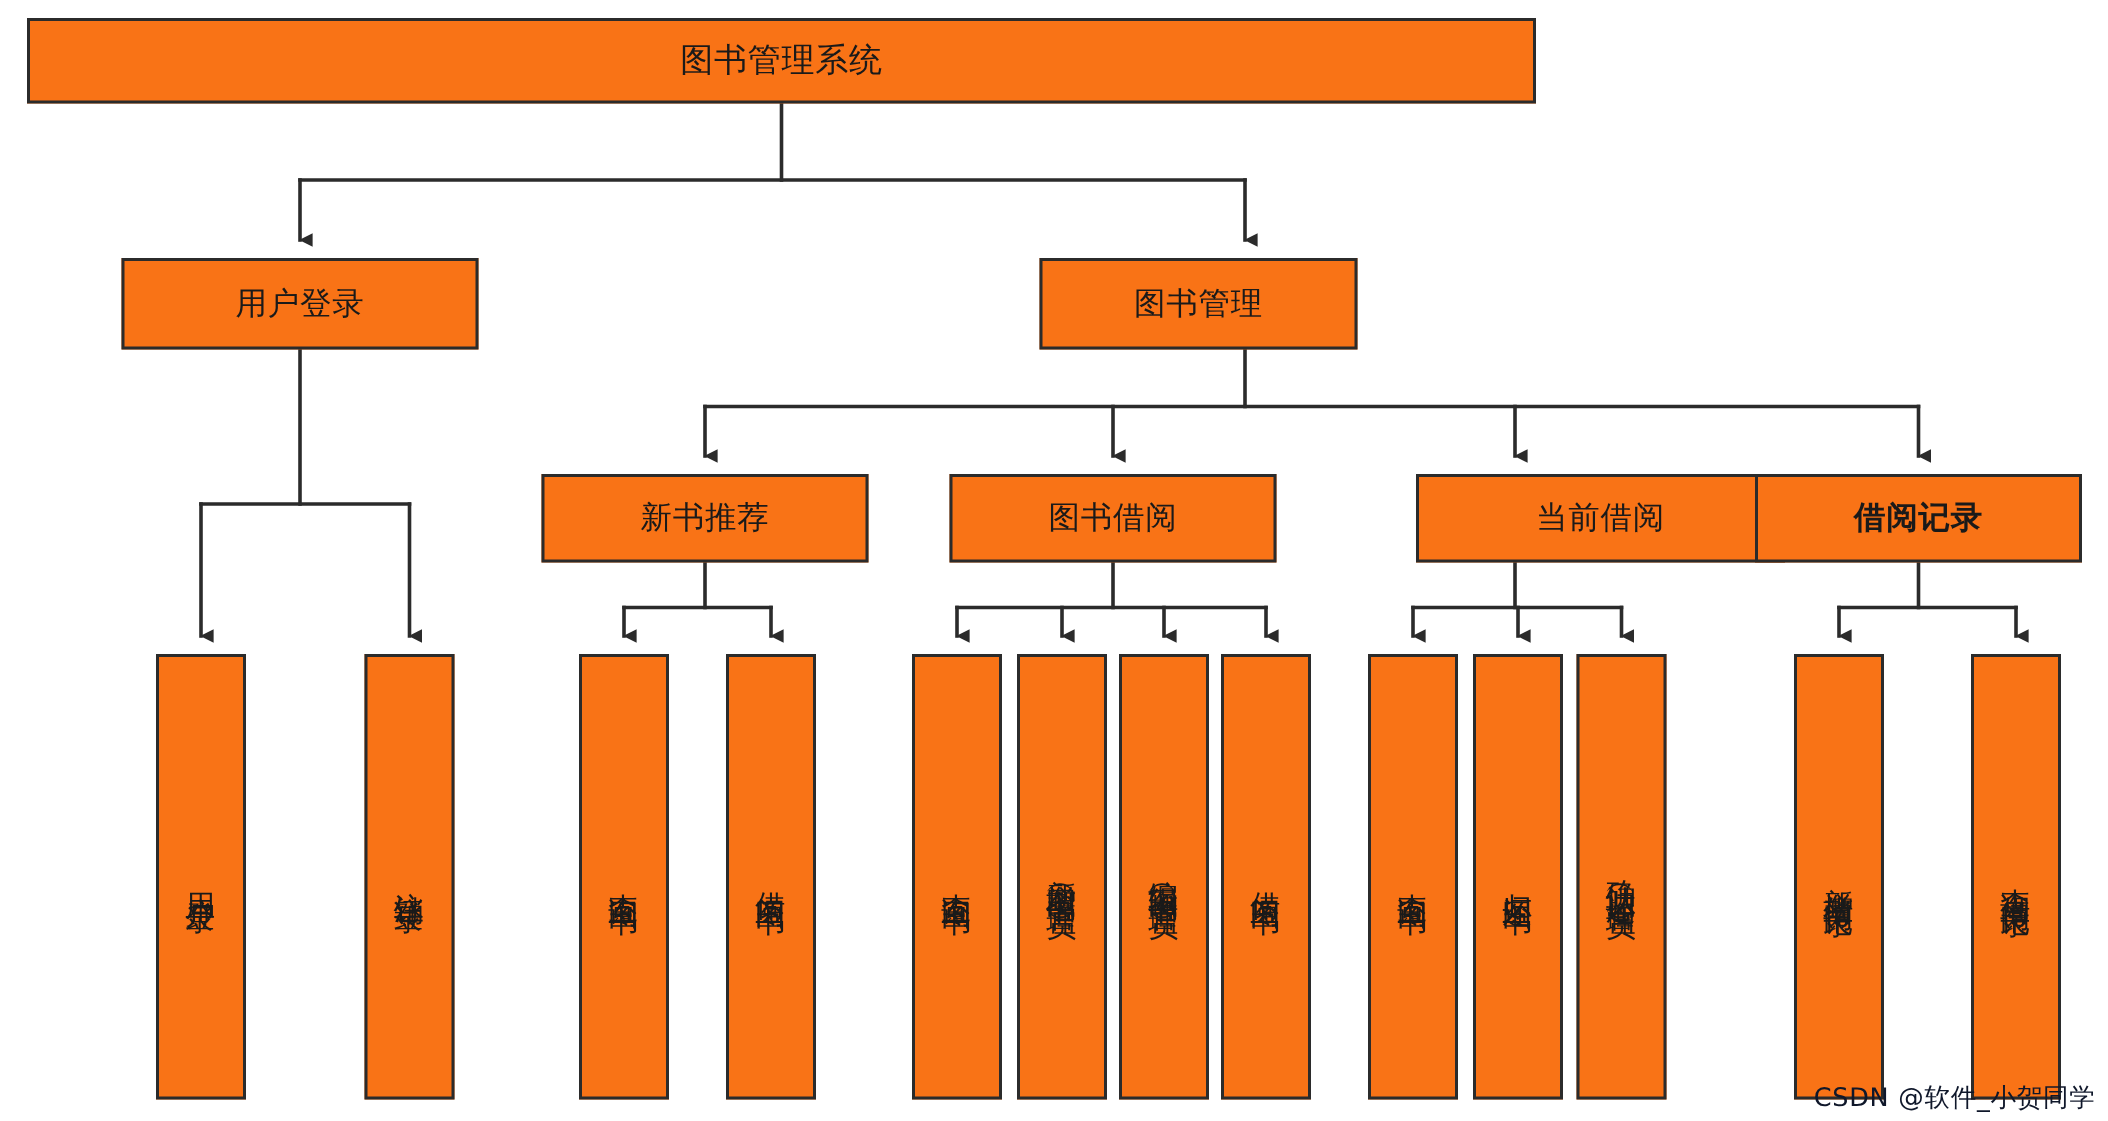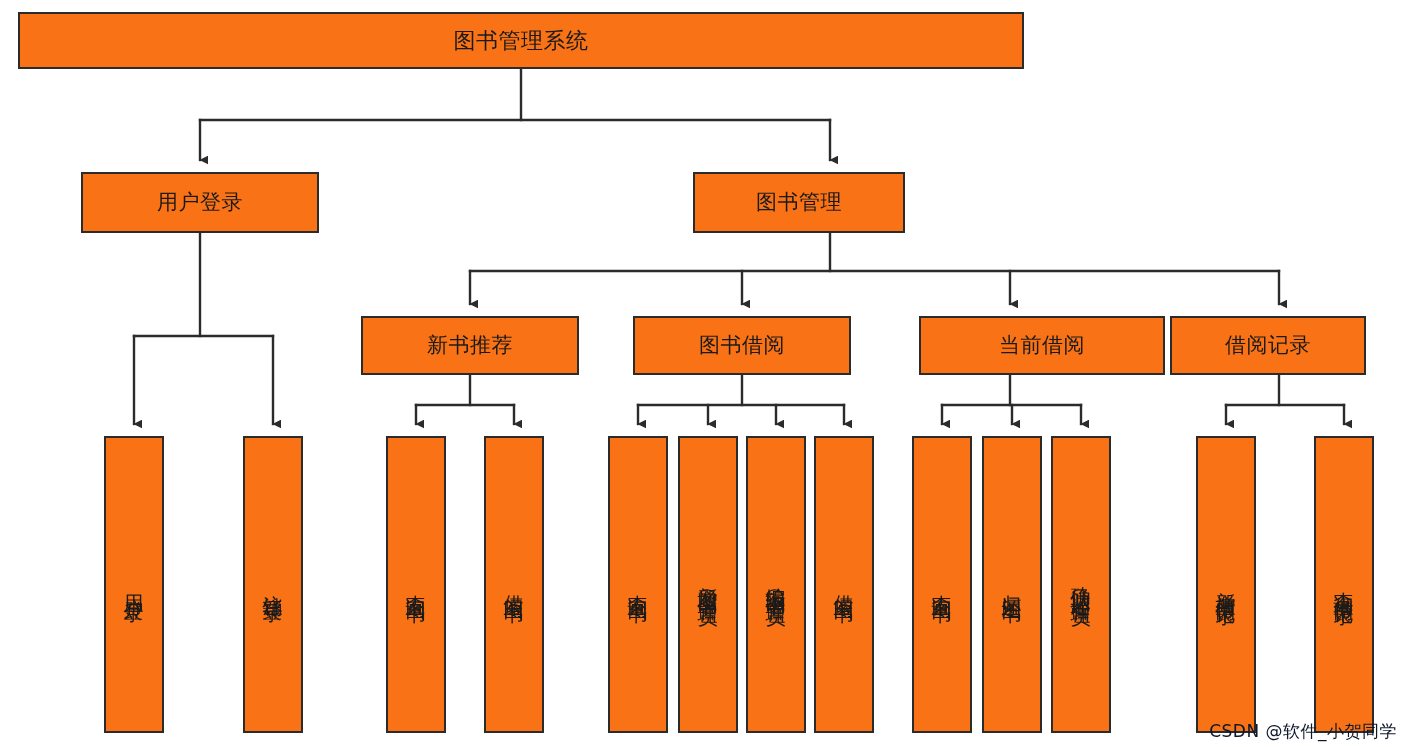"当前借阅" div.node-box { left: 919px -> 944px }
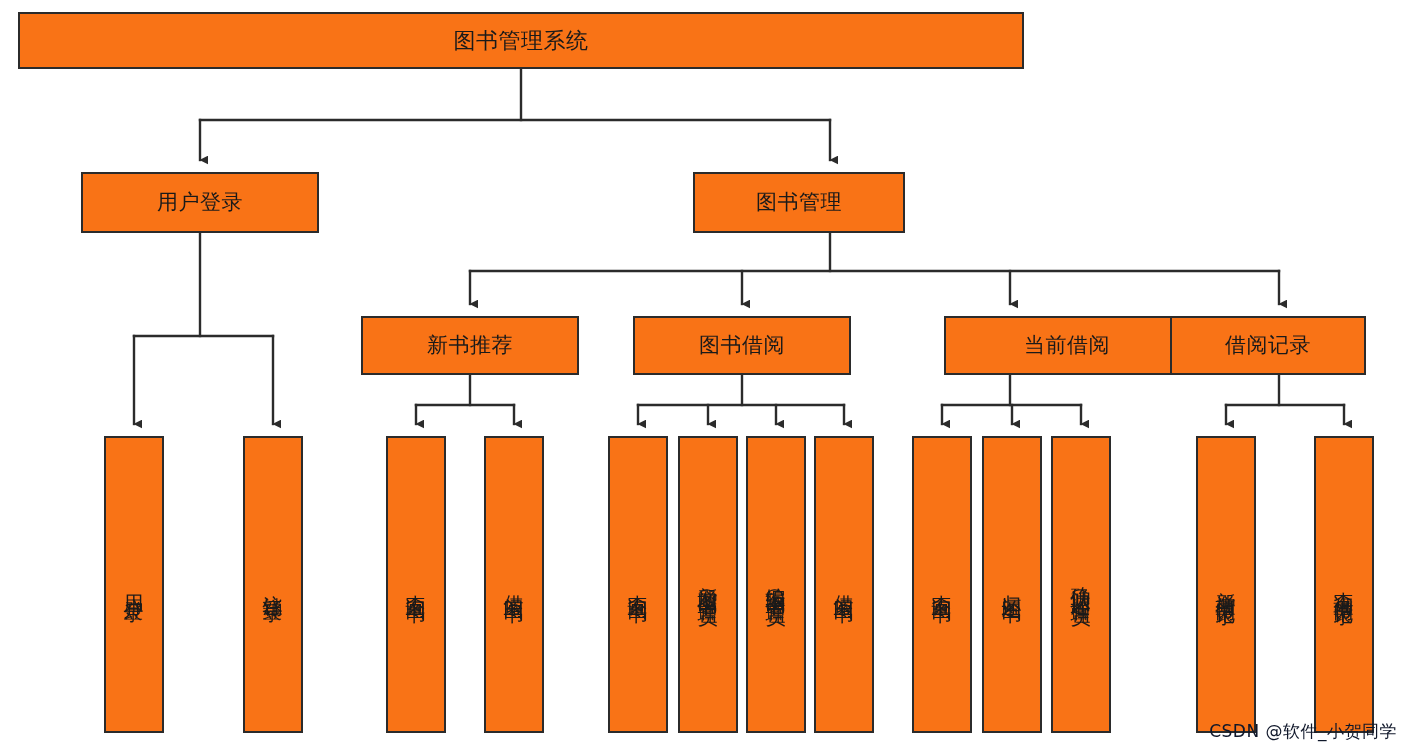"借阅记录" div.node-box { font-weight: none -> bold; width: 196px -> 218px }
